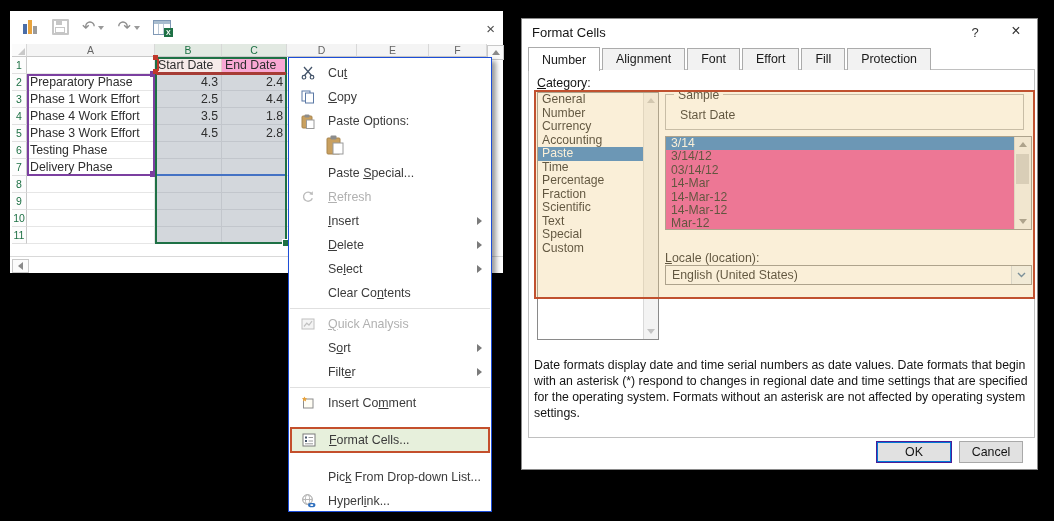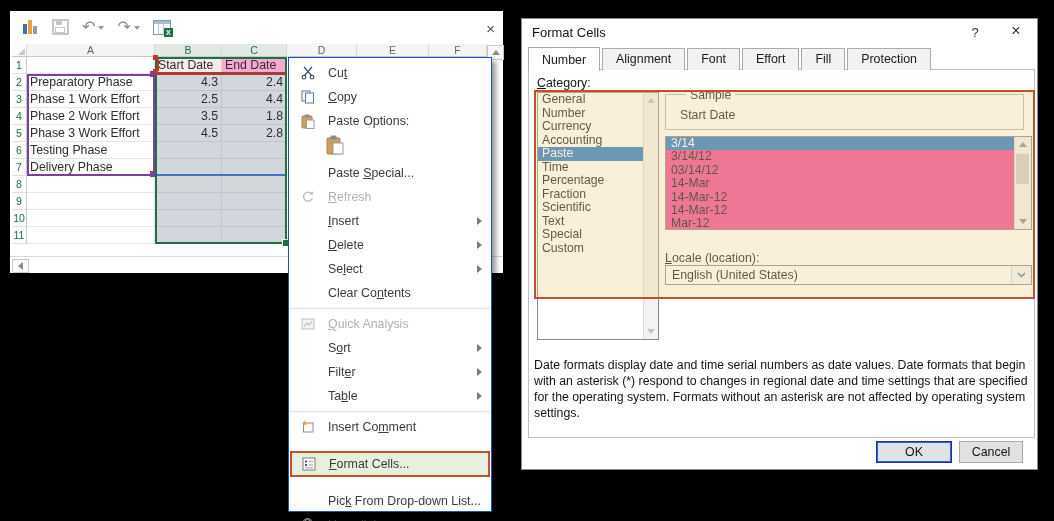"Sample" #sample-legend { margin-left: 12px -> none }
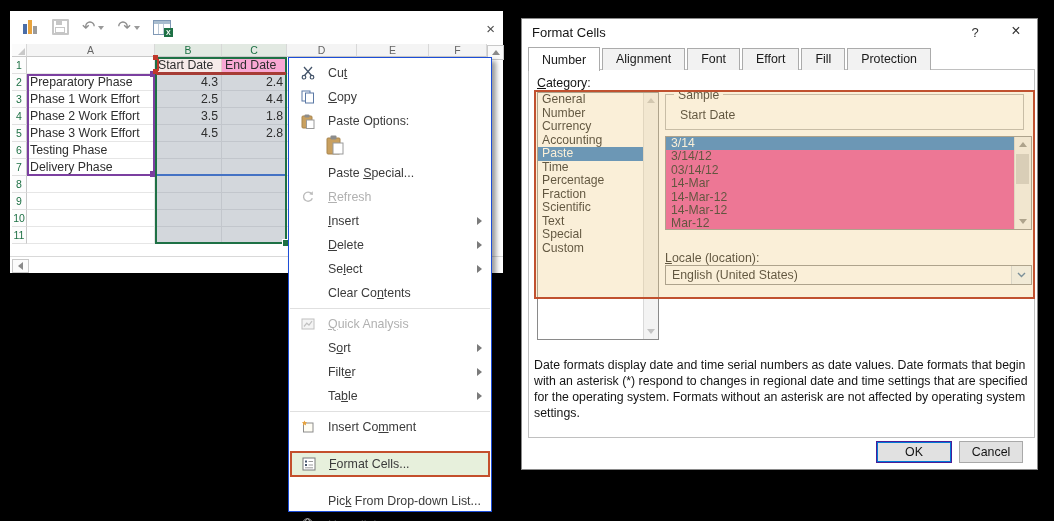"Phase 2 Work Effort" div.gc { text: 2 -> 4 }
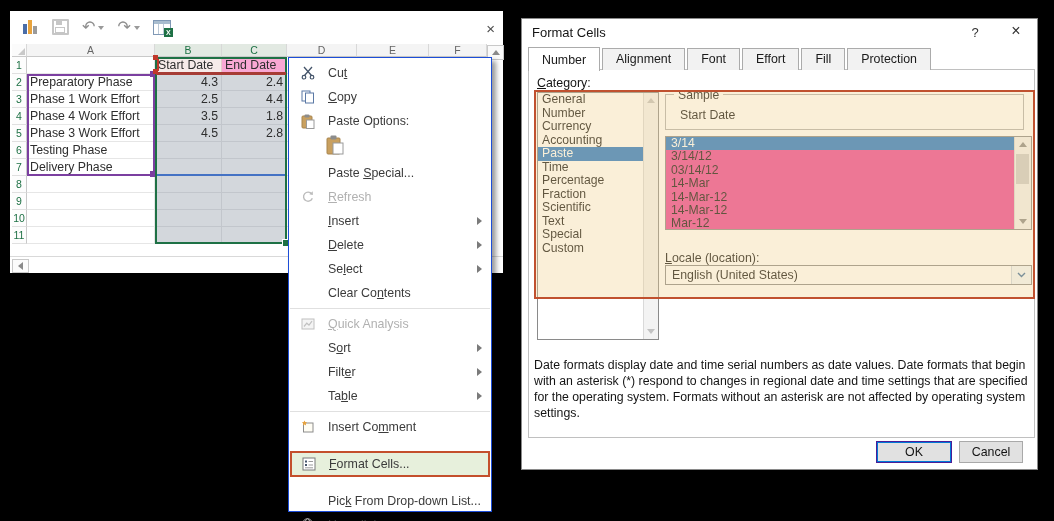"Table" div.mi { html: <div> <span></span> <span>Ta<span>b</span>le</span> <span></span> </div> -> none }
